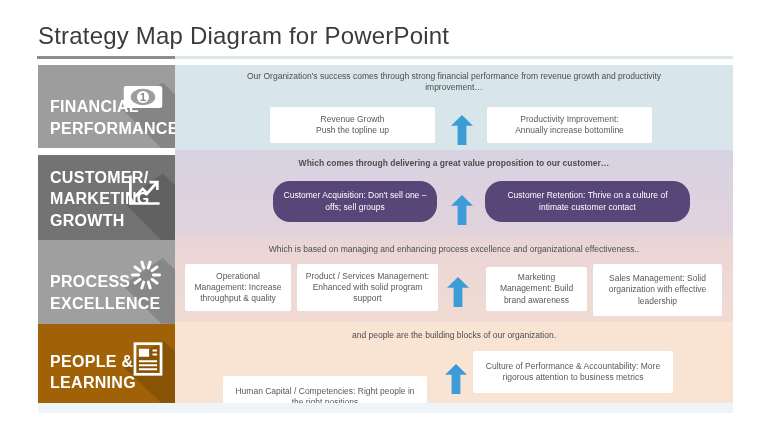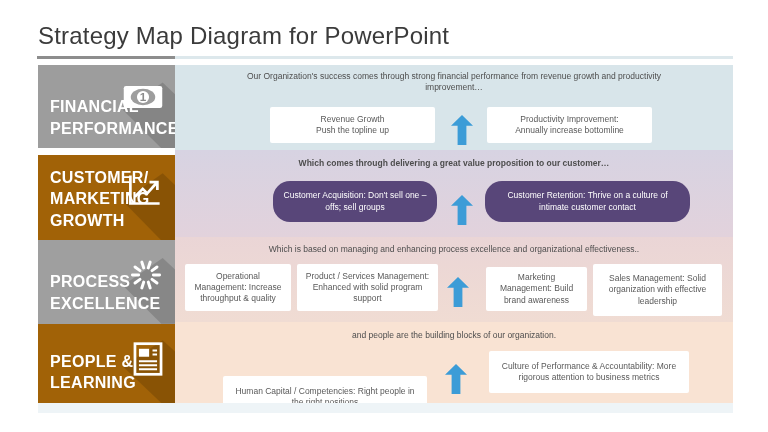"CUSTOMER/ MARKETING GROWTH" .side-cell.r2 { background: #a16207 -> #737373 }
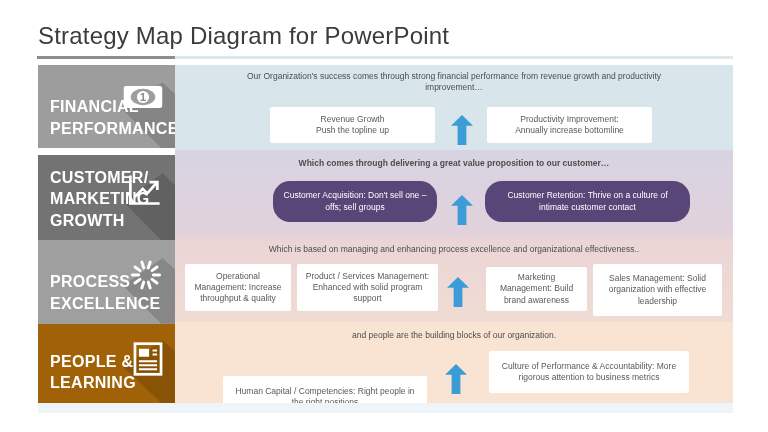"Culture of Performance & Accountability:" .b4-box2 { margin-left: 16px -> none }
